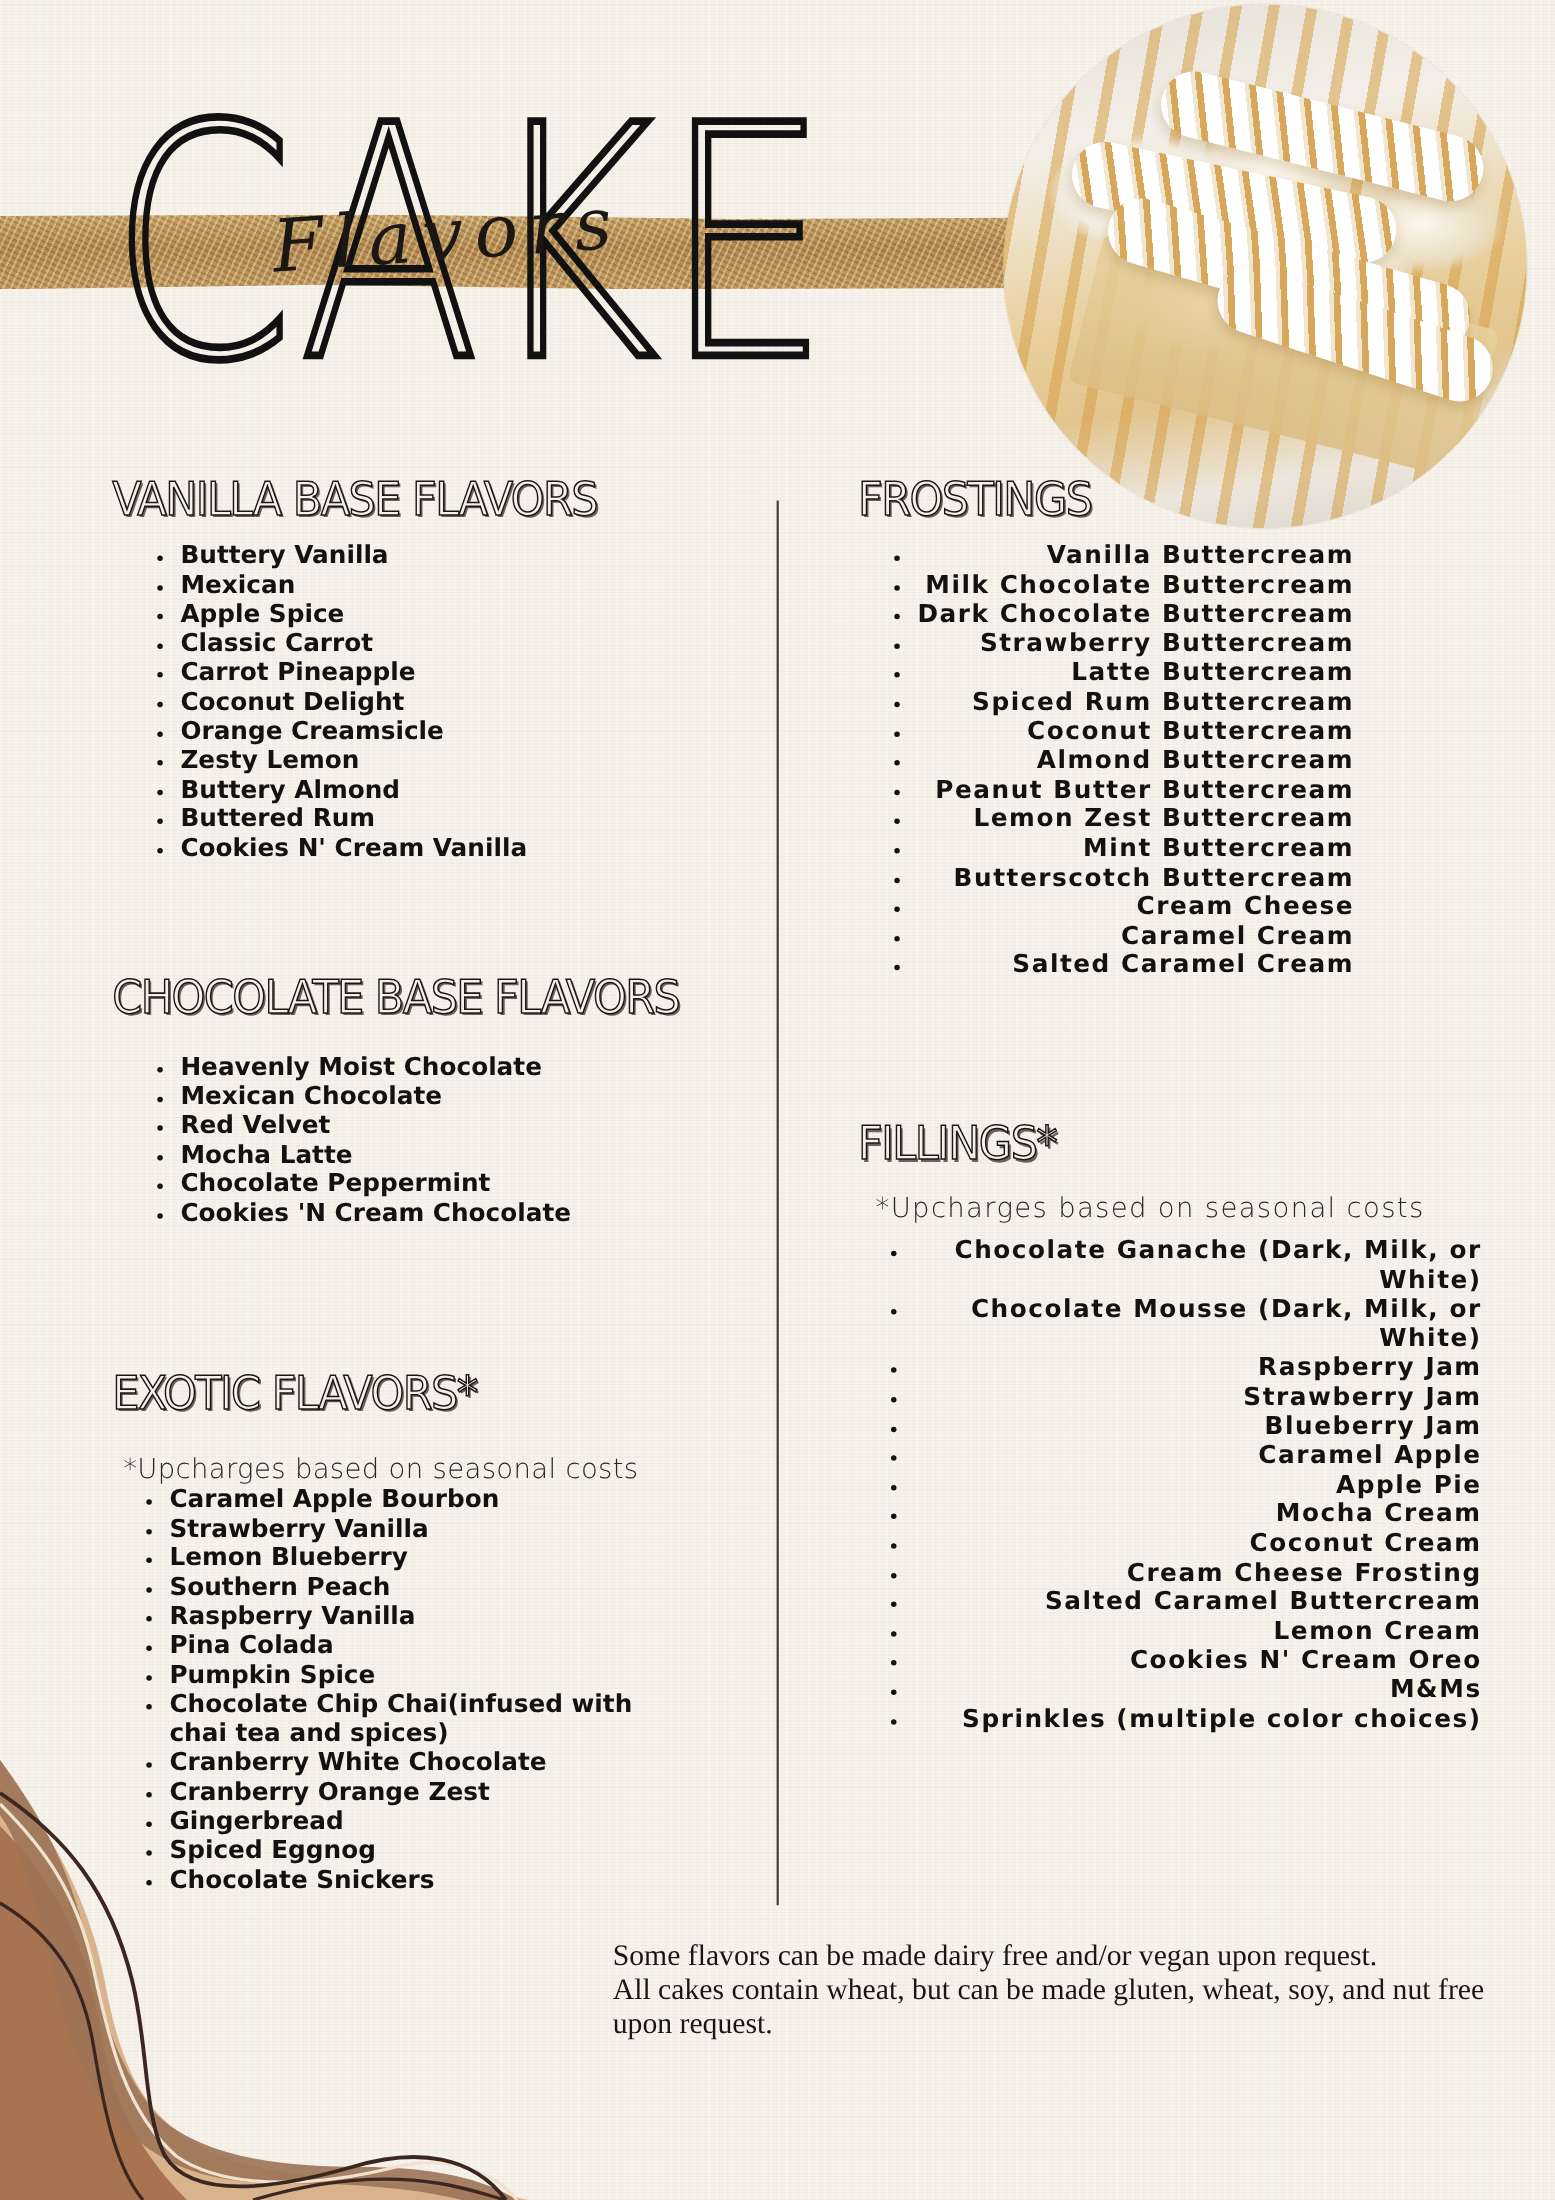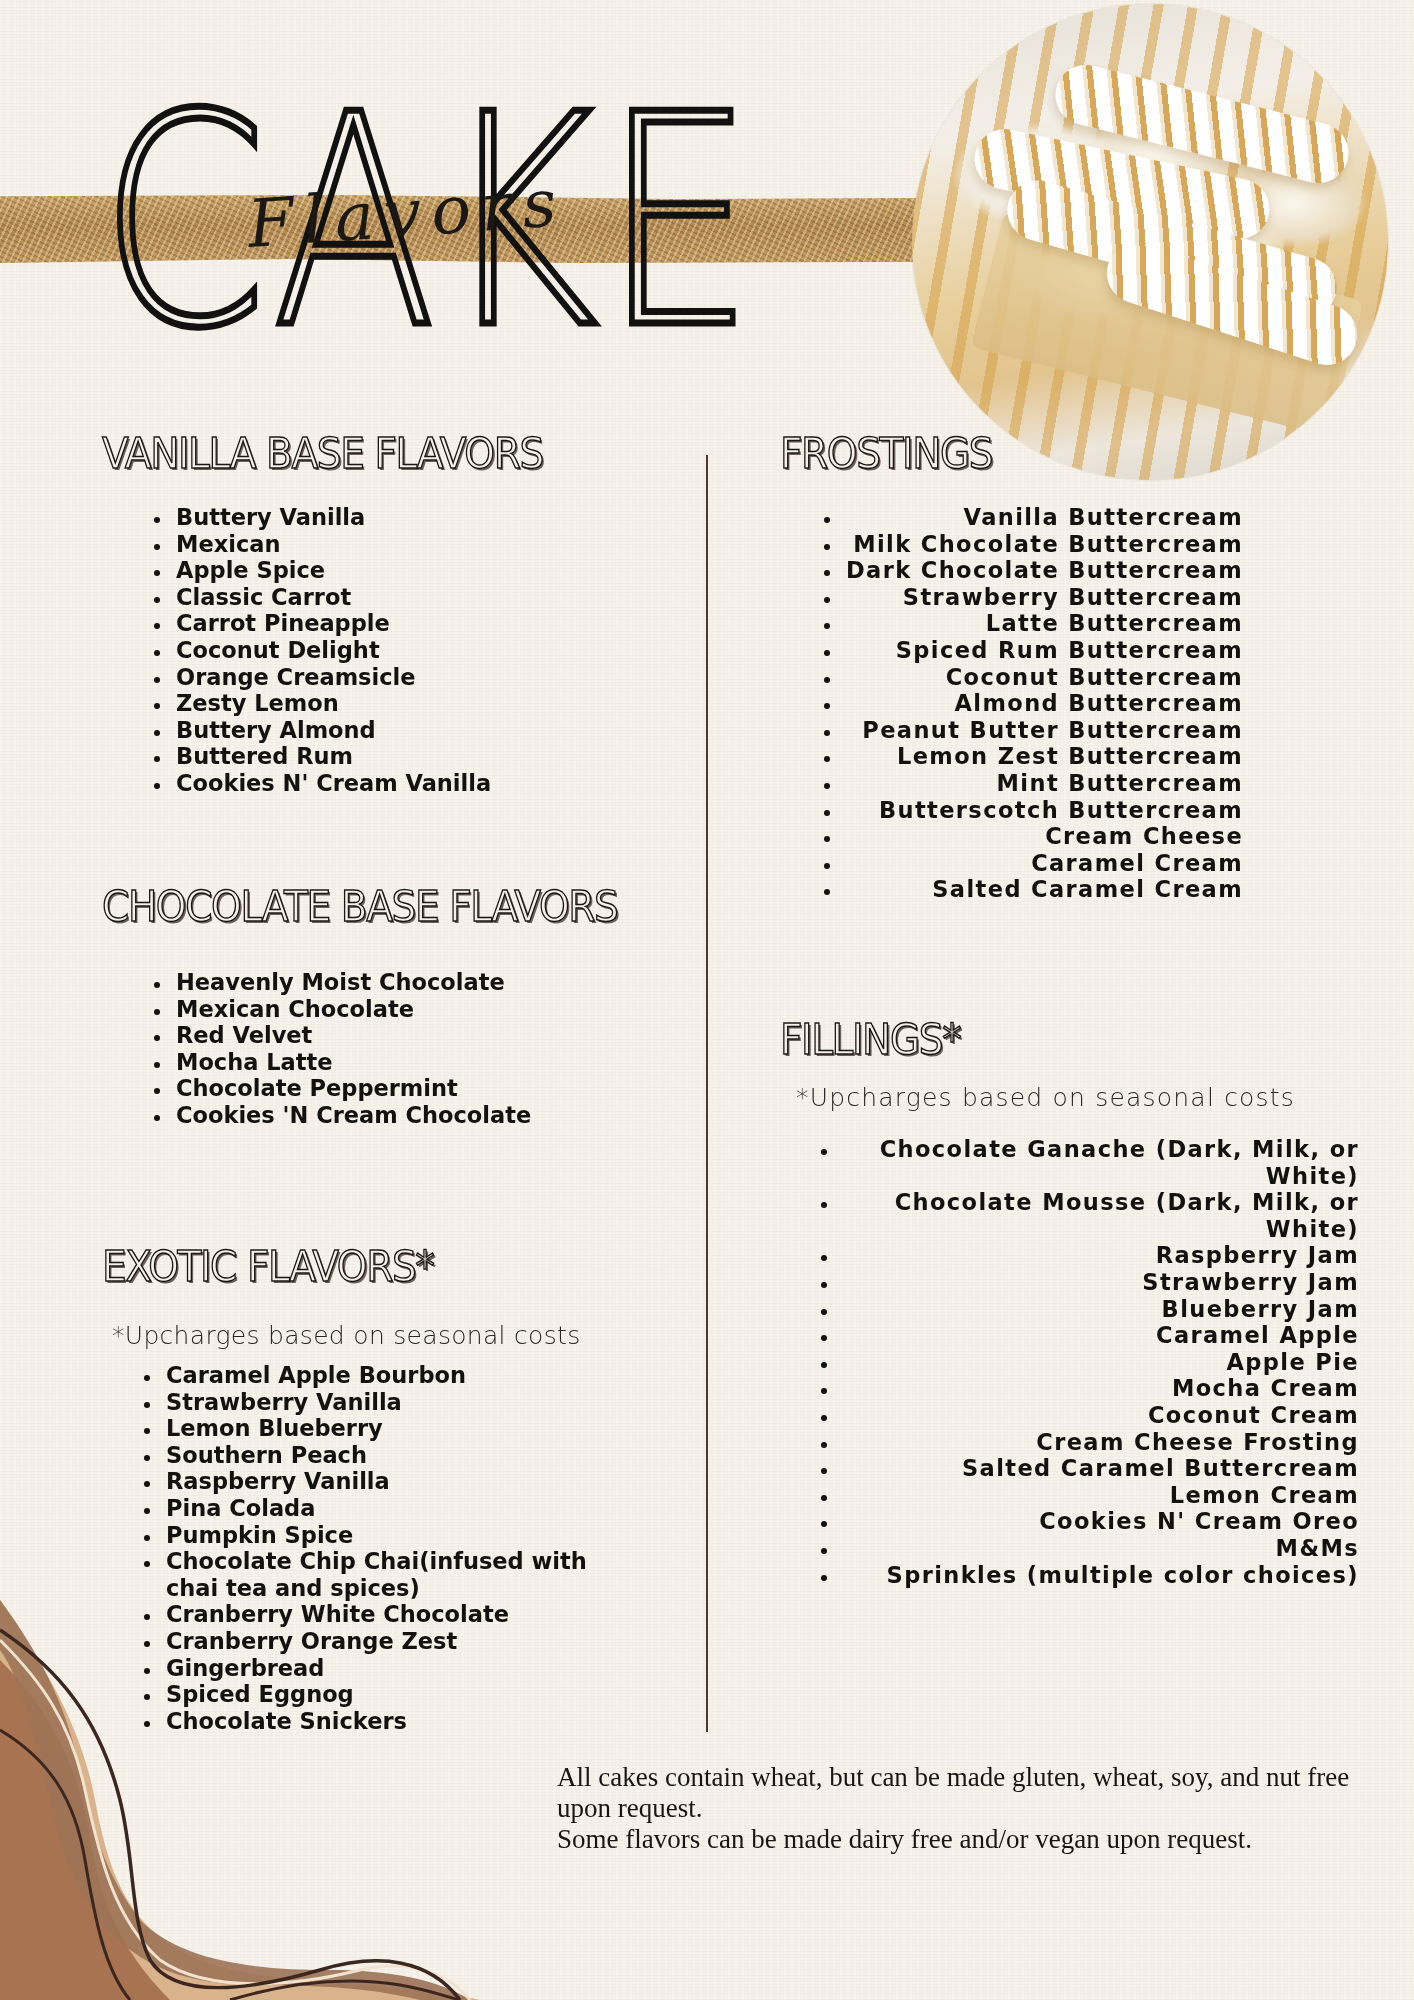"Buttery Vanilla" ul.items { margin: 16px -> 4px }
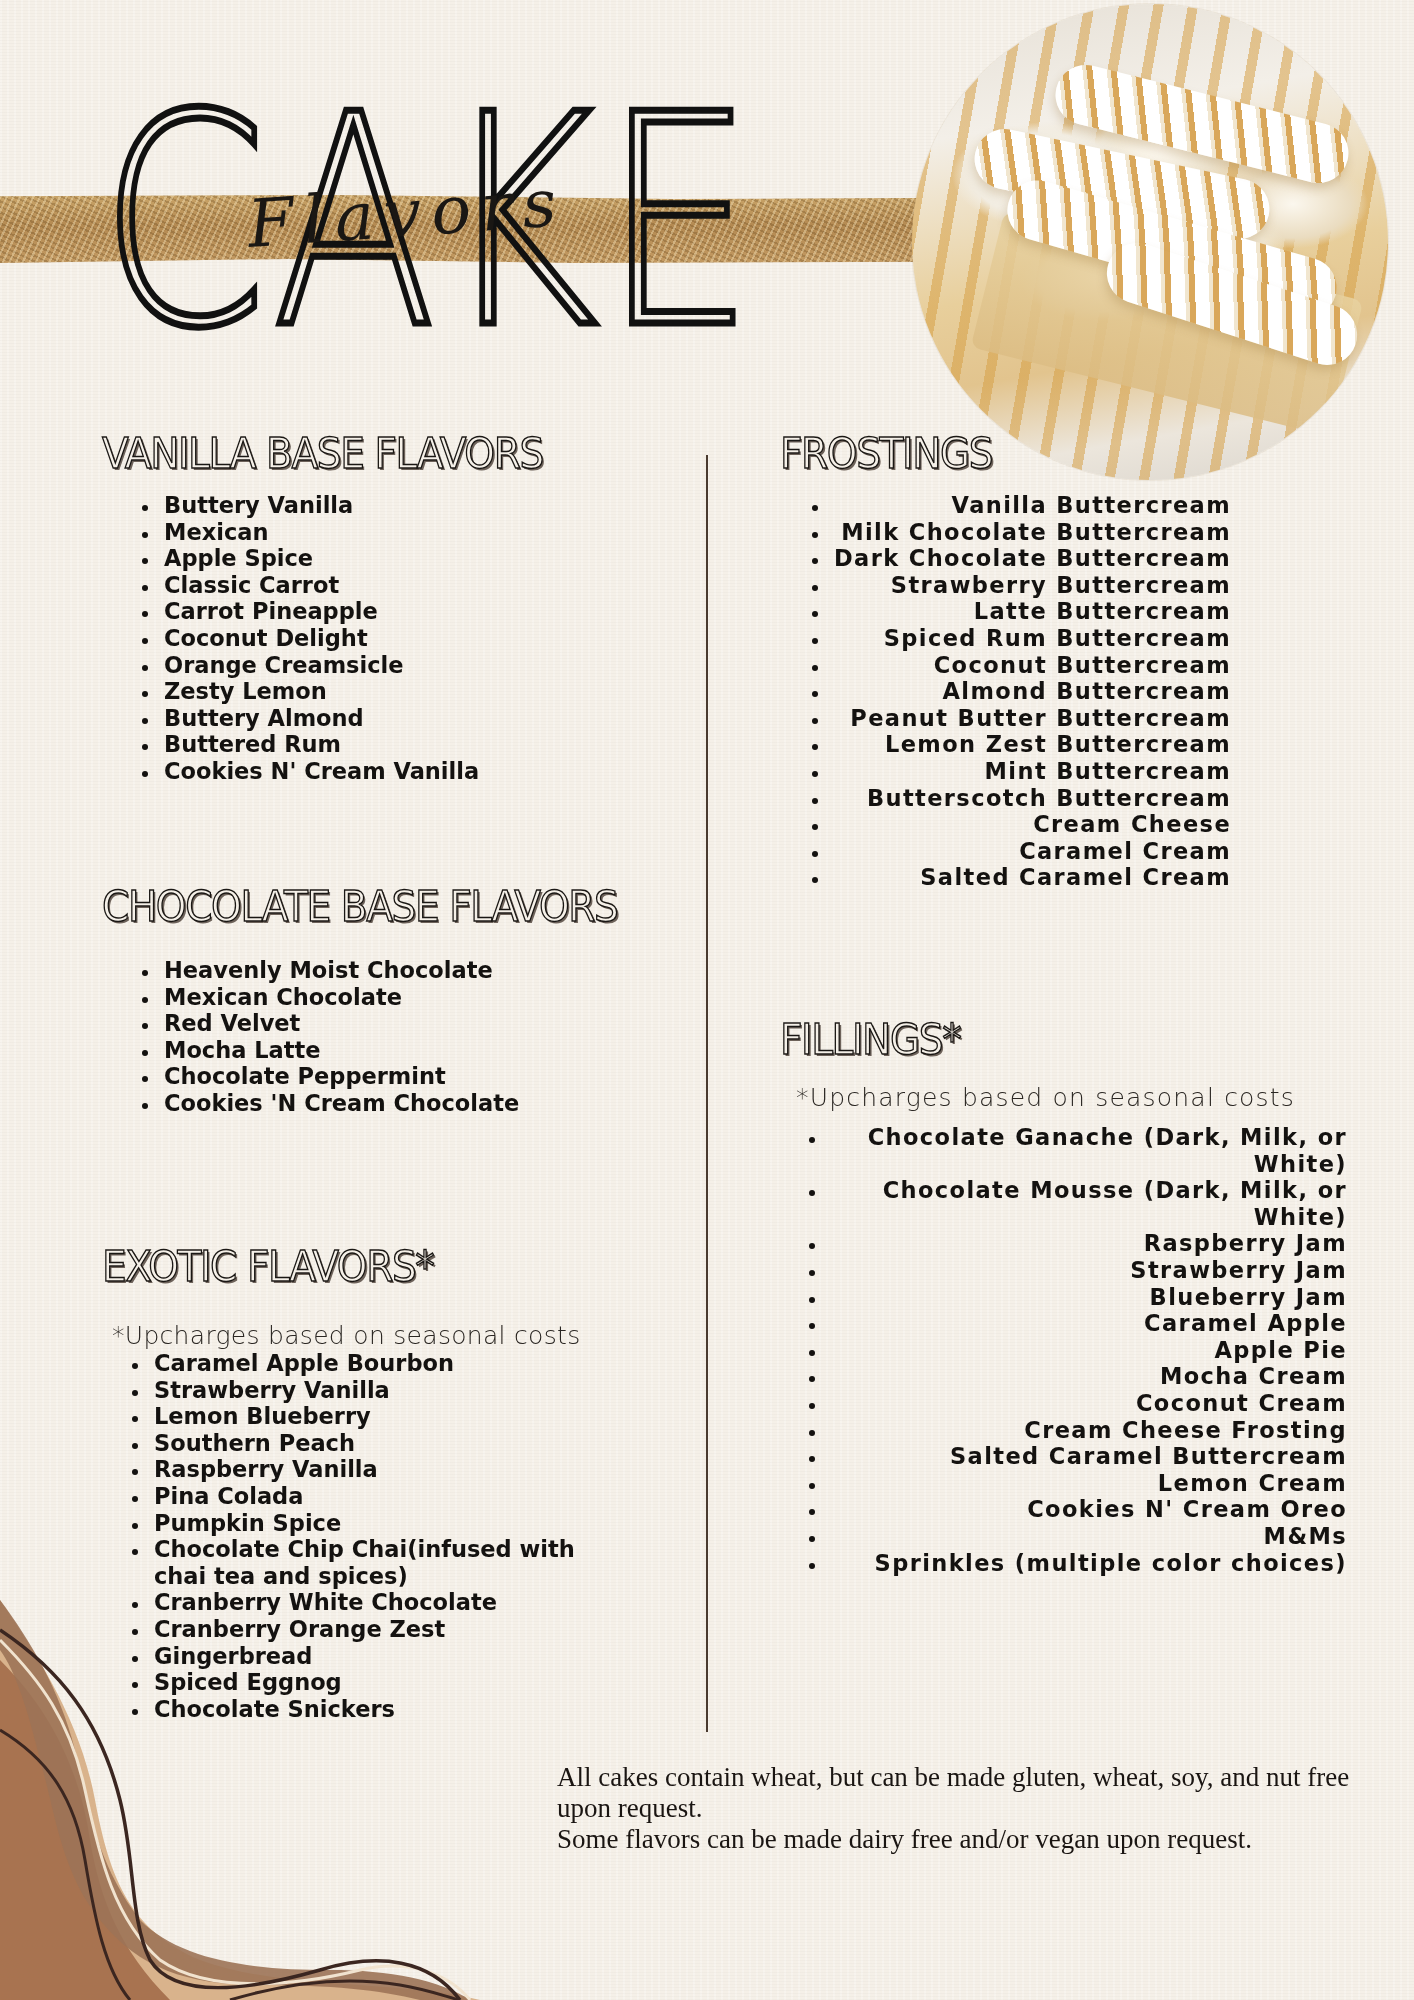"All cakes contain wheat, but" p { order: before "Some flavors can be made" -> after "Some flavors can be made" }
